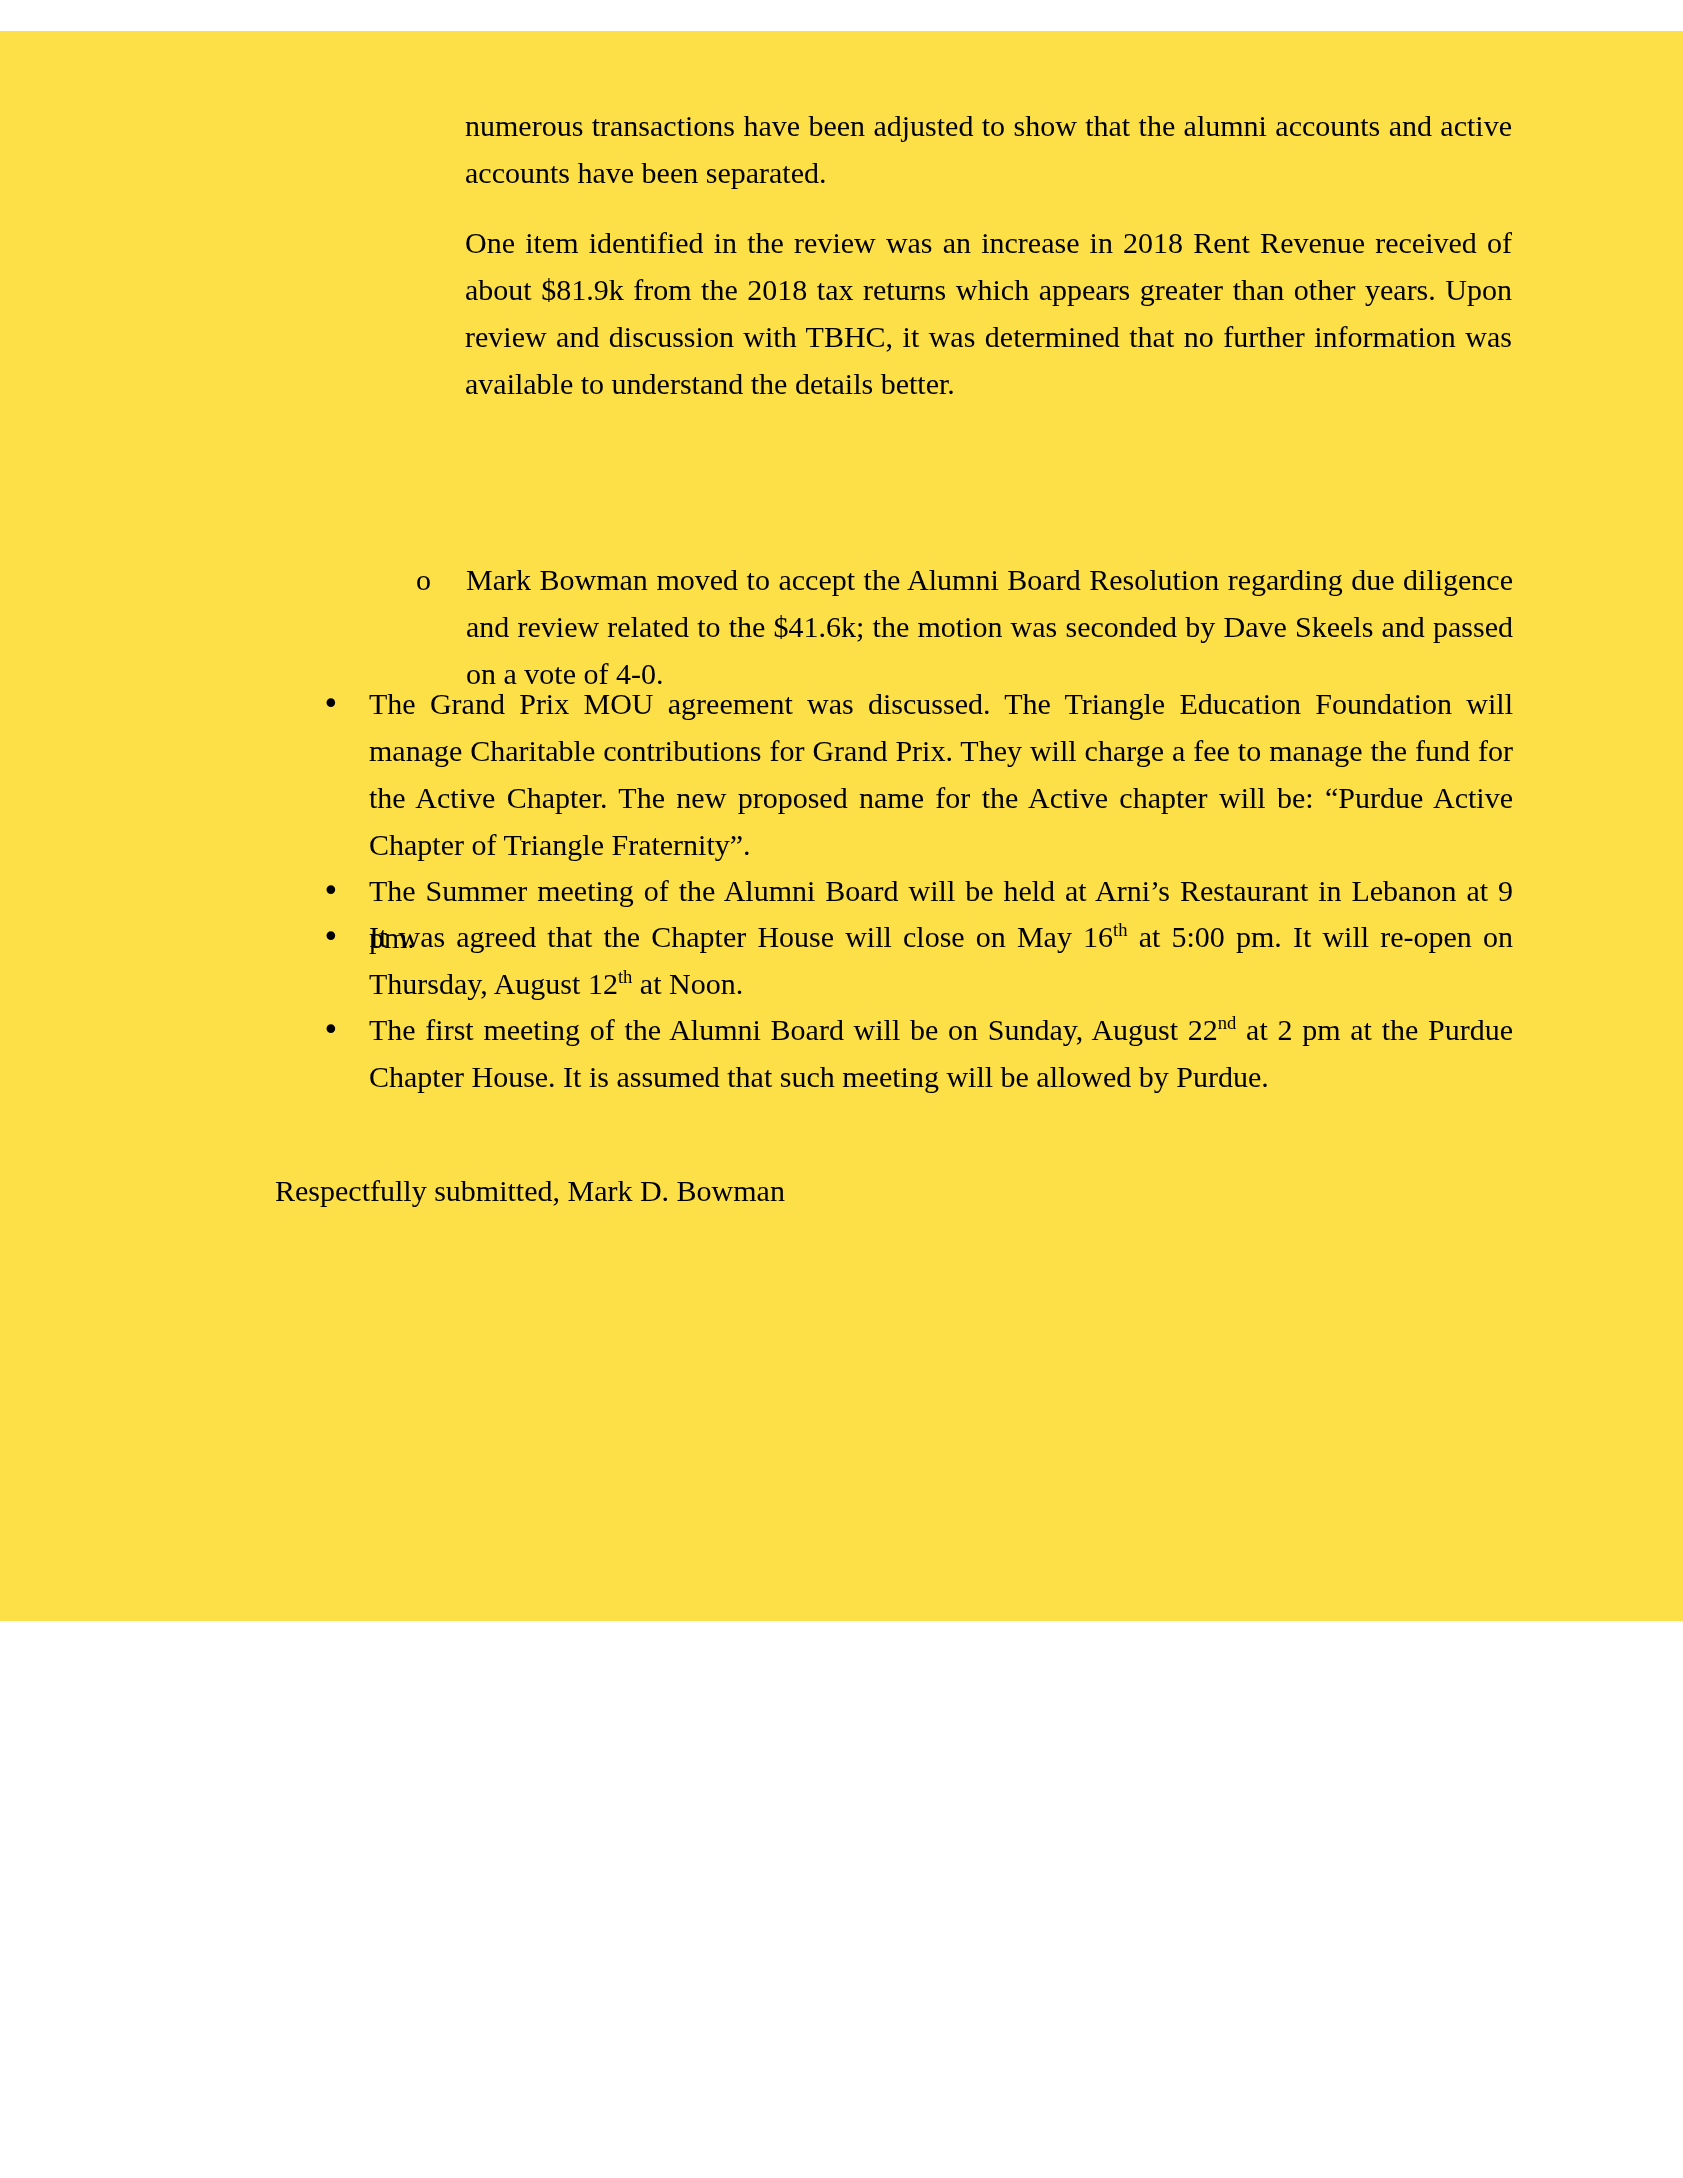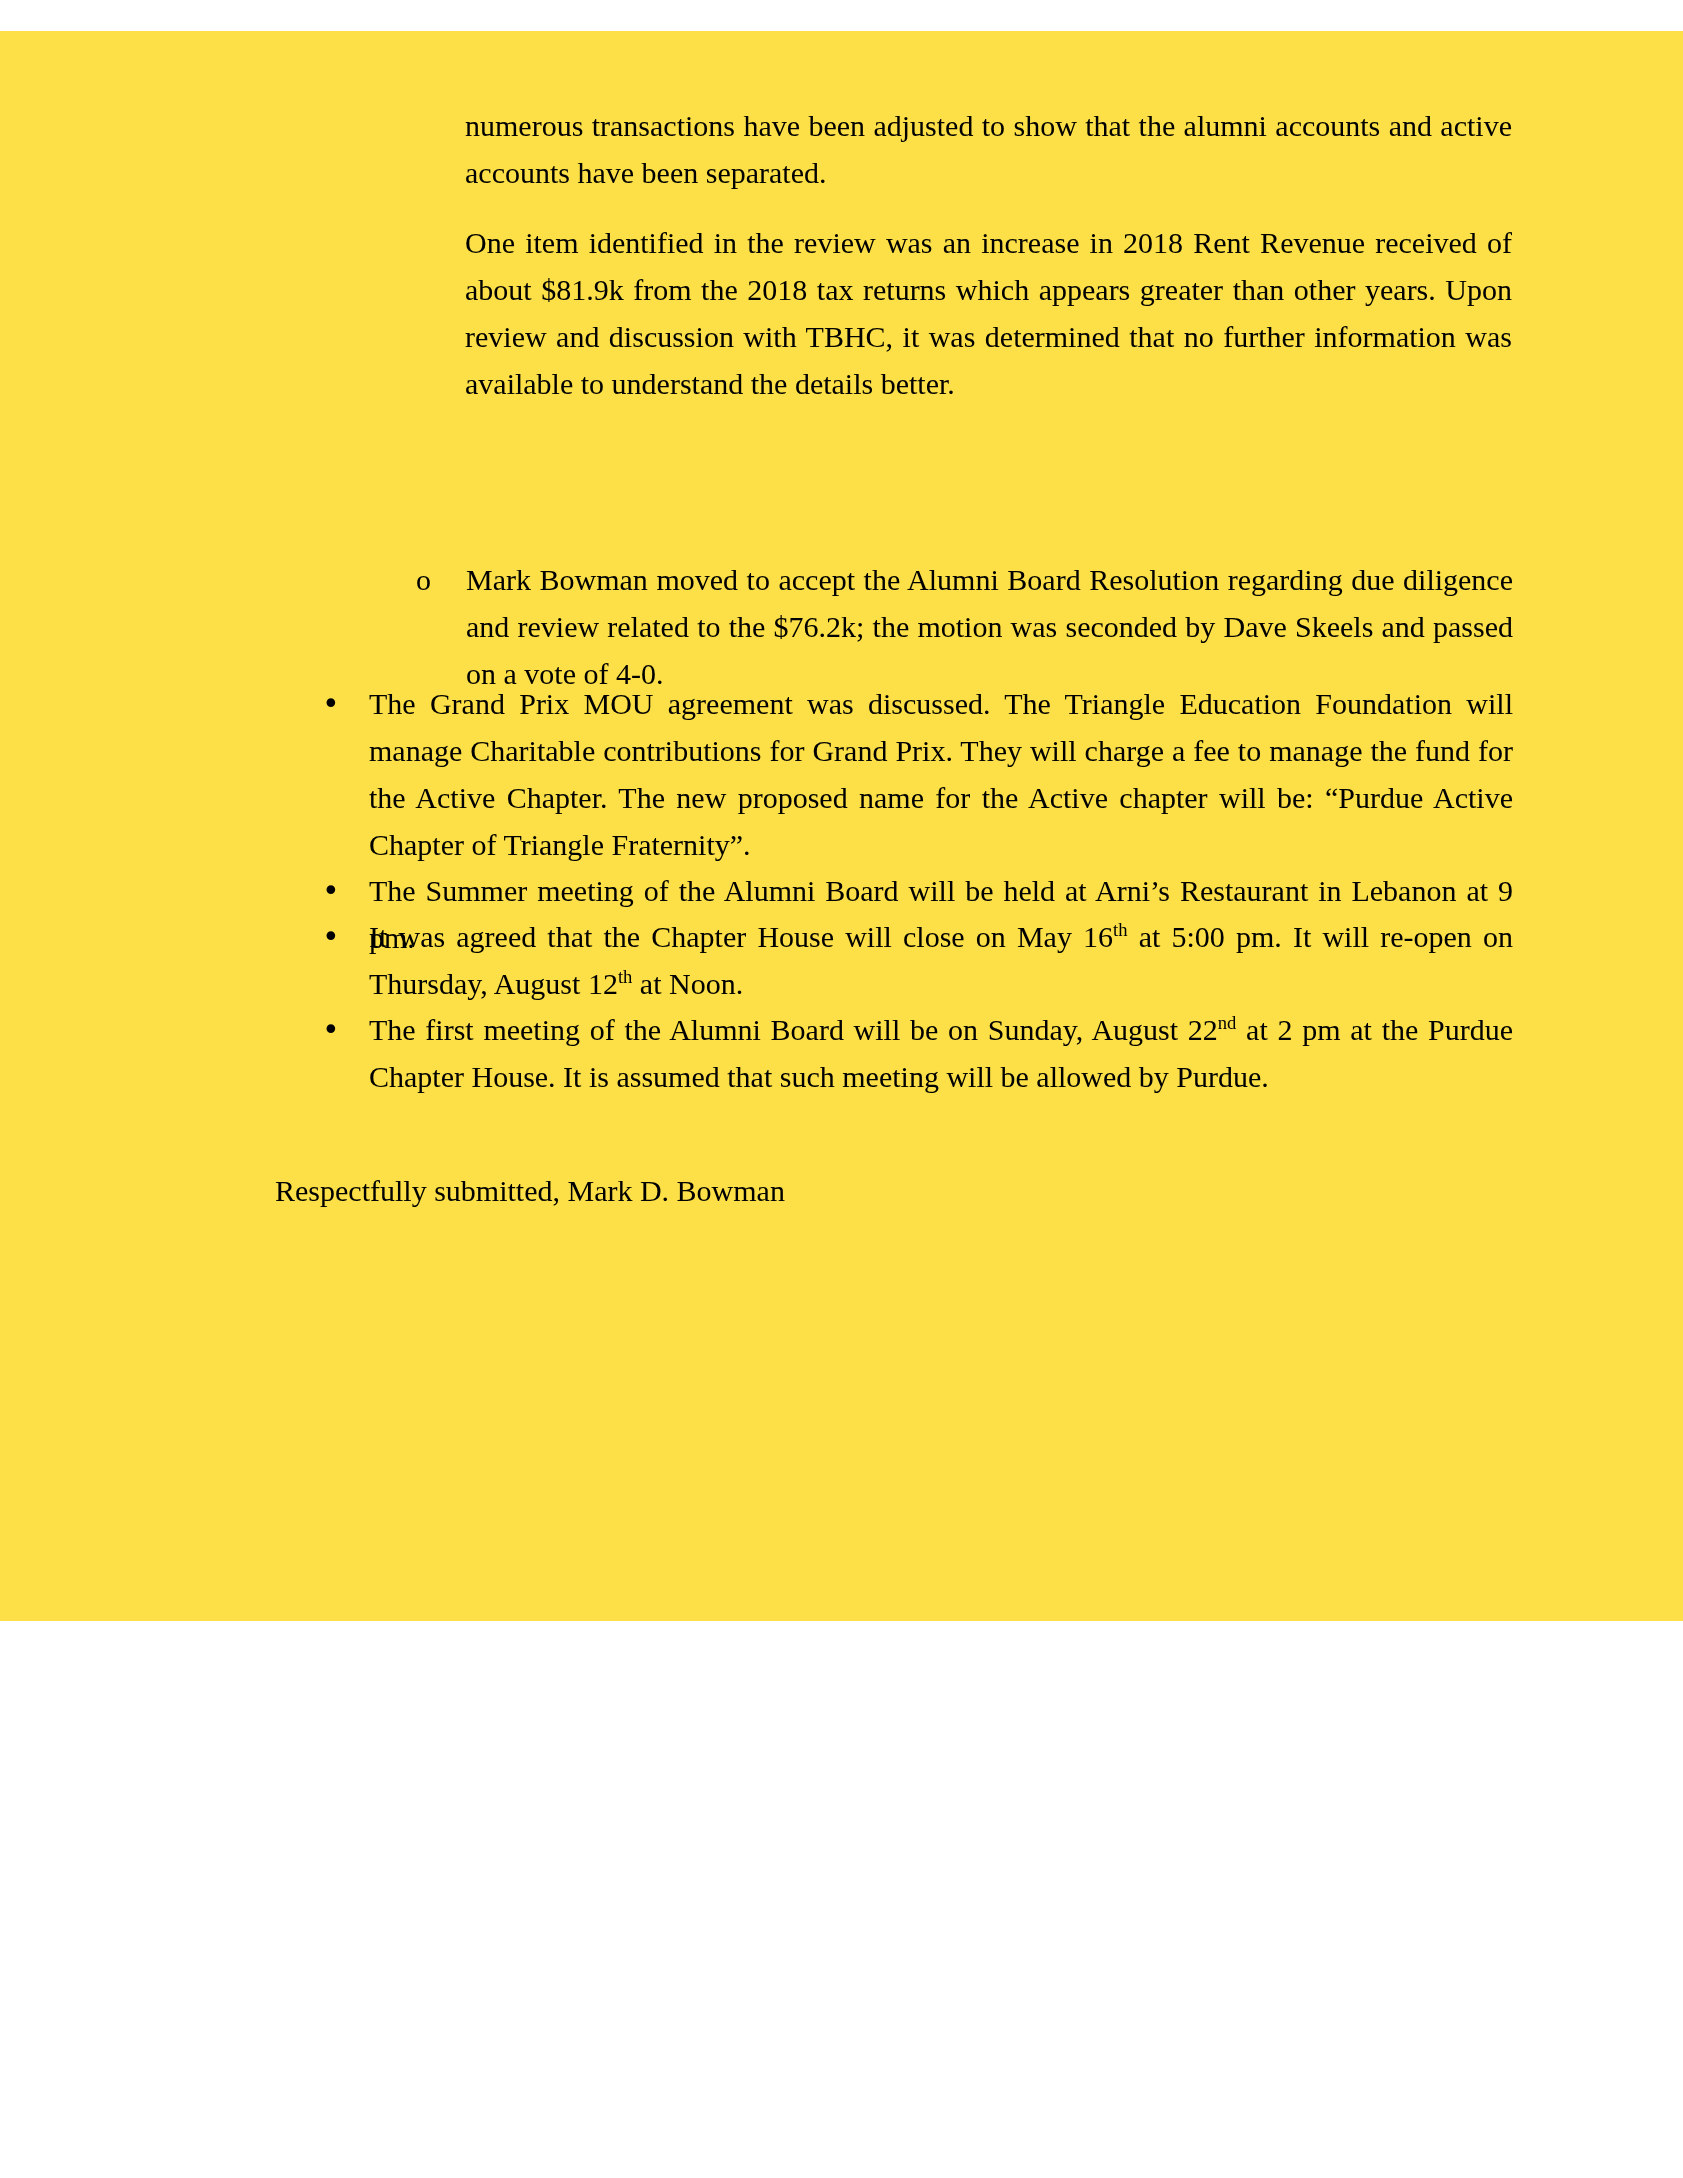"Mark Bowman moved to accept" div.content { text: $76.2k -> $41.6k }
